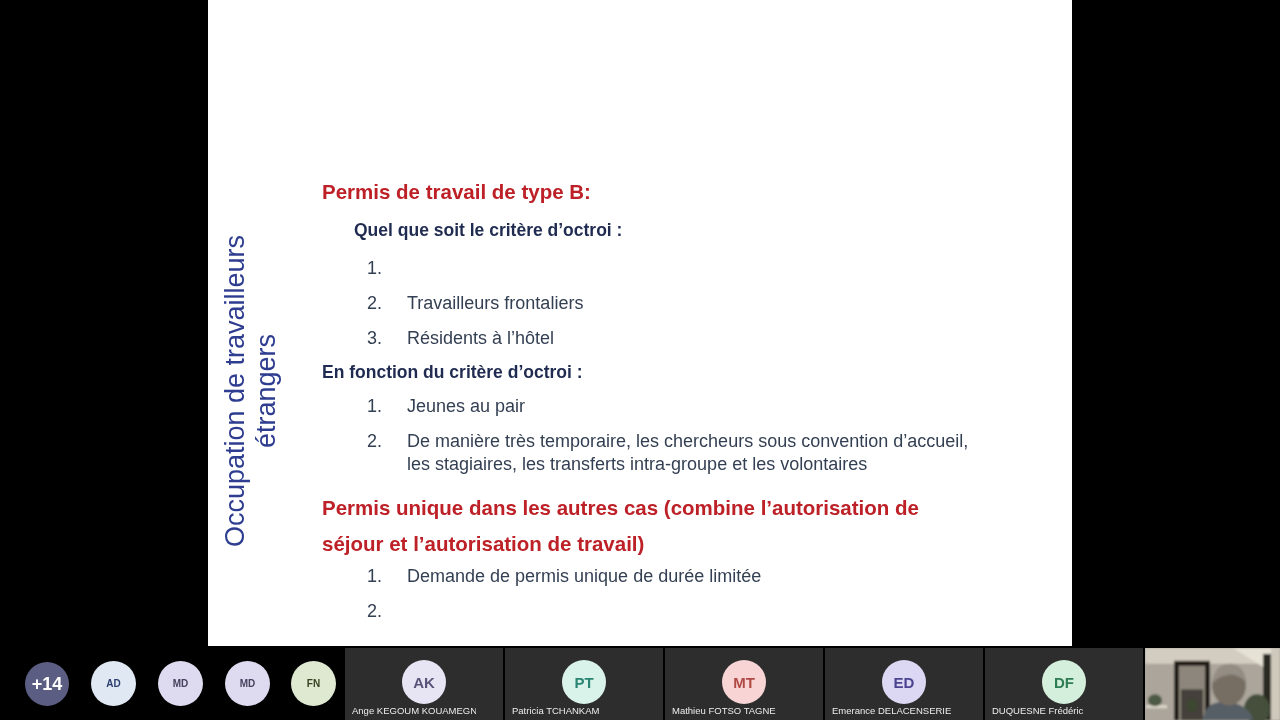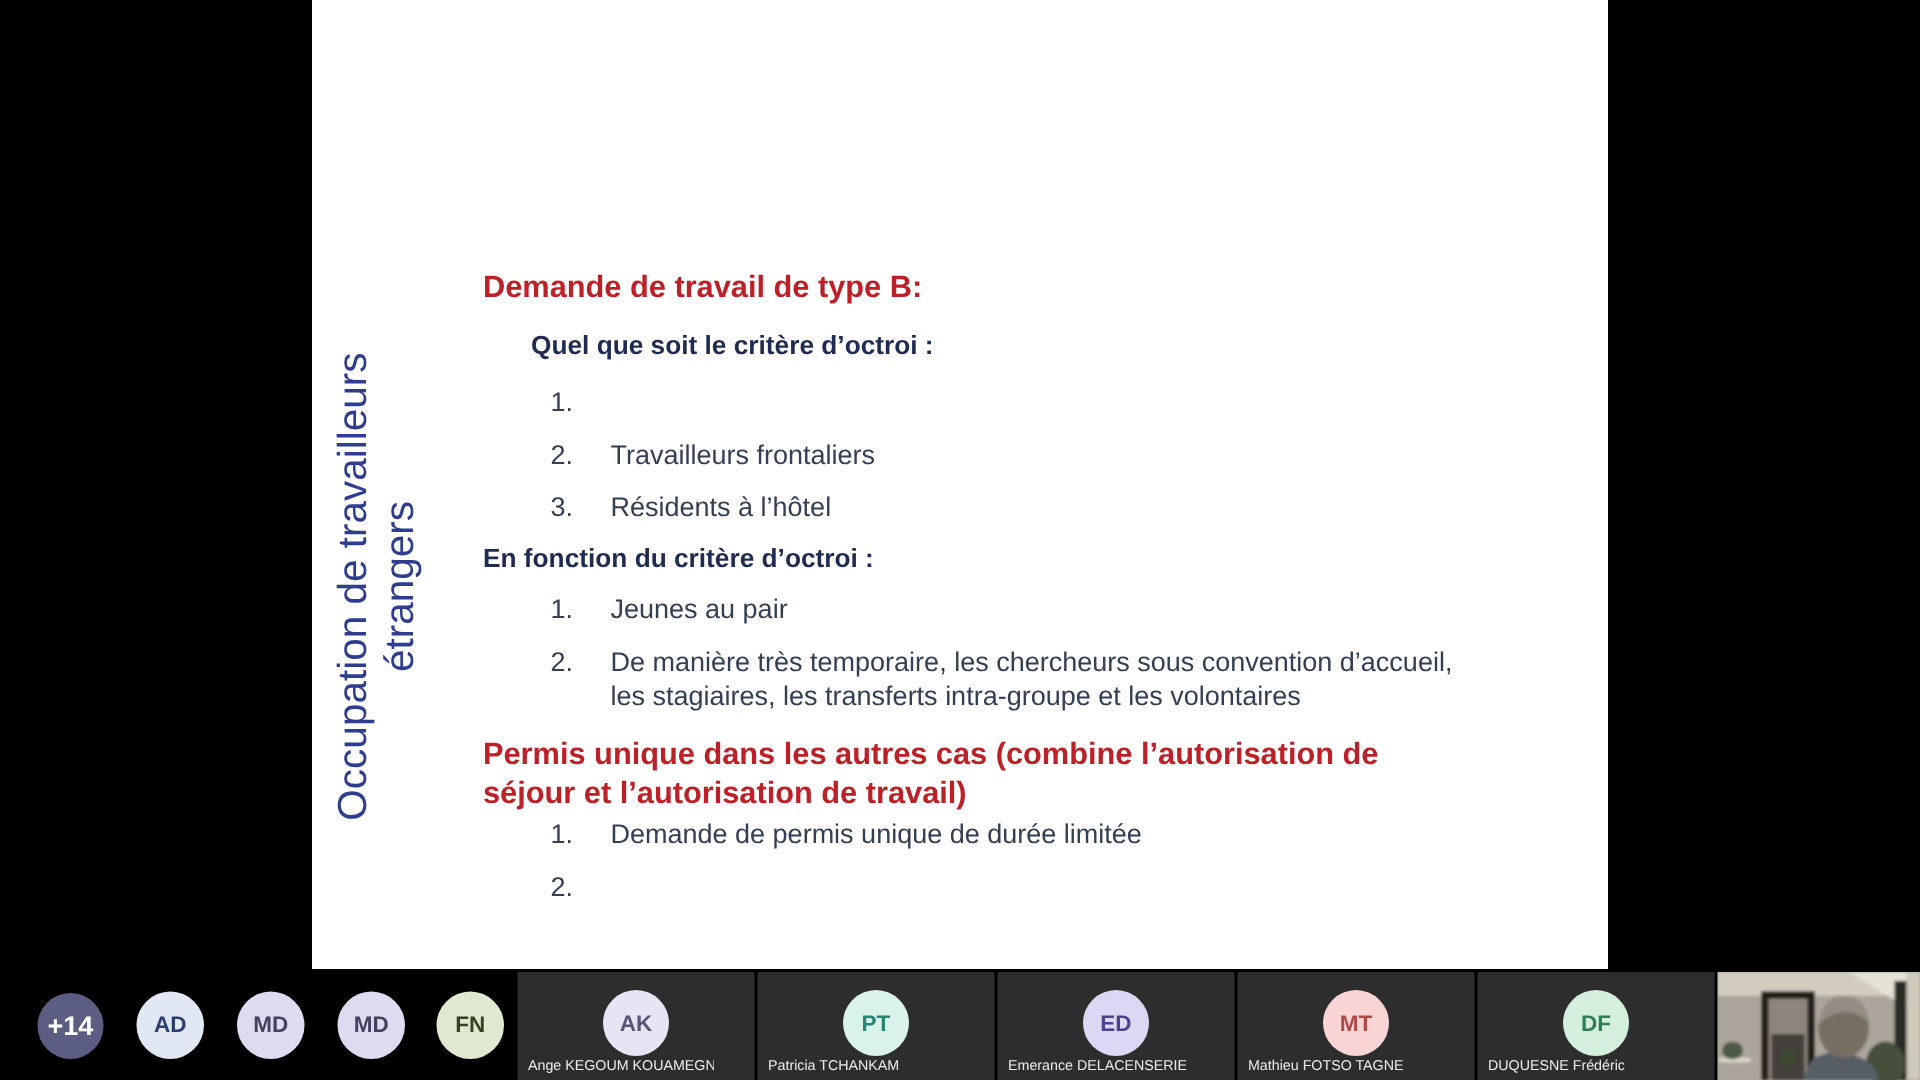"Demande de travail de type" h2.red-h { text: Demande -> Permis }
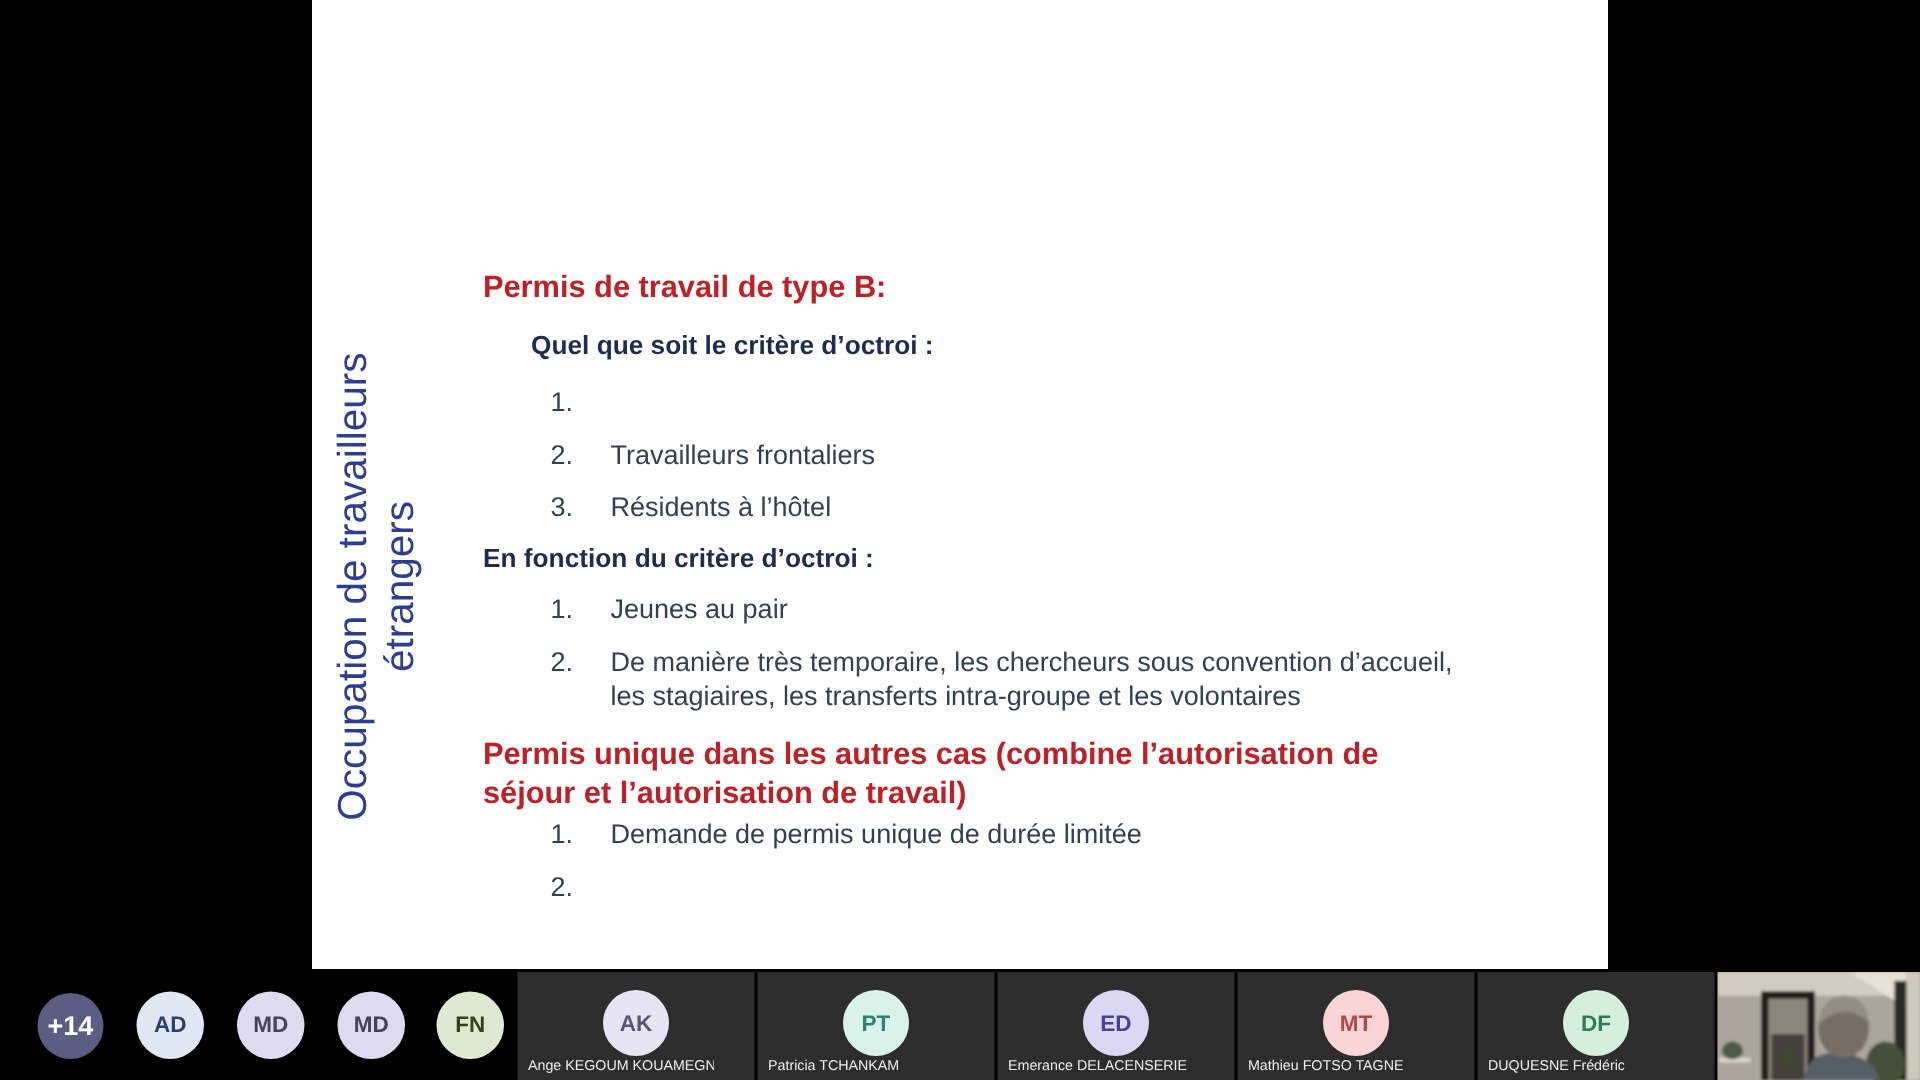"Permis unique dans les autres" .red-h.wrap2 { line-height: 26px -> 36px }
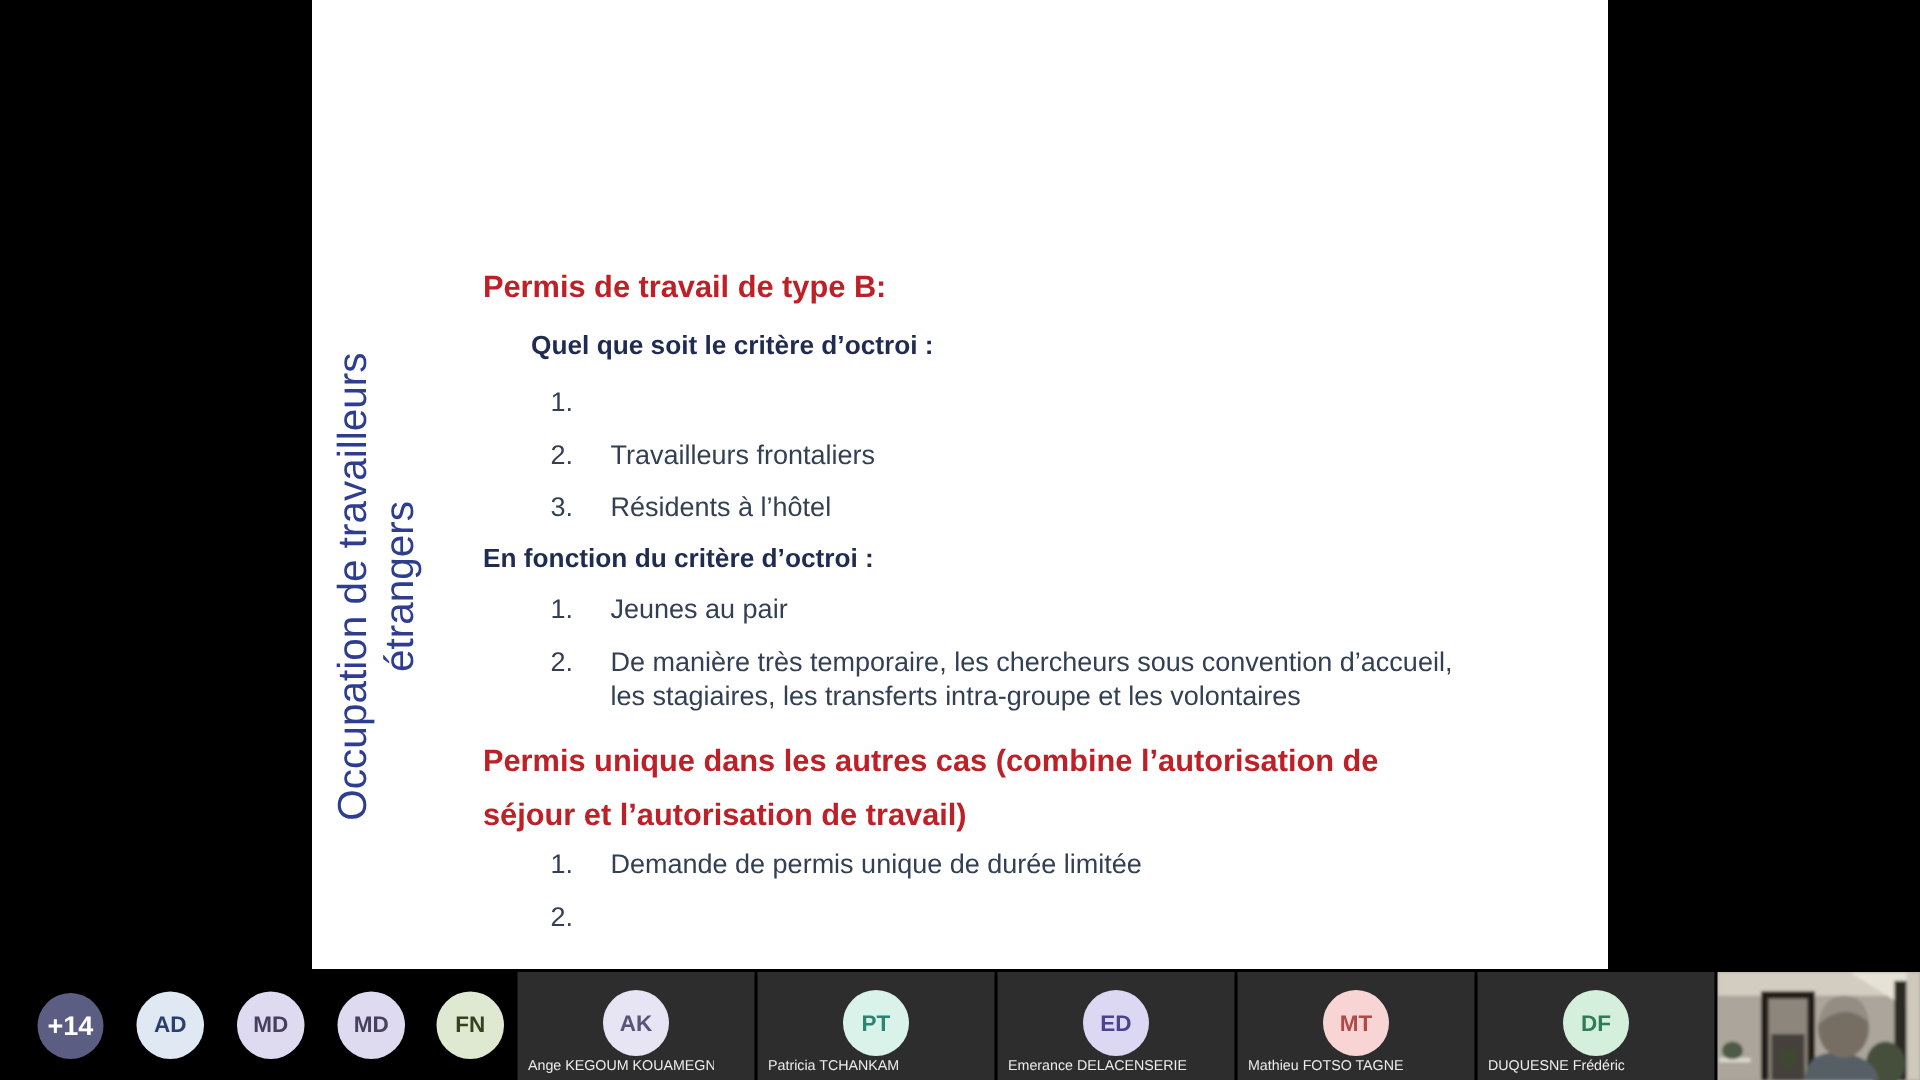"AD" .mini-av { font-size: 15px -> 10px }
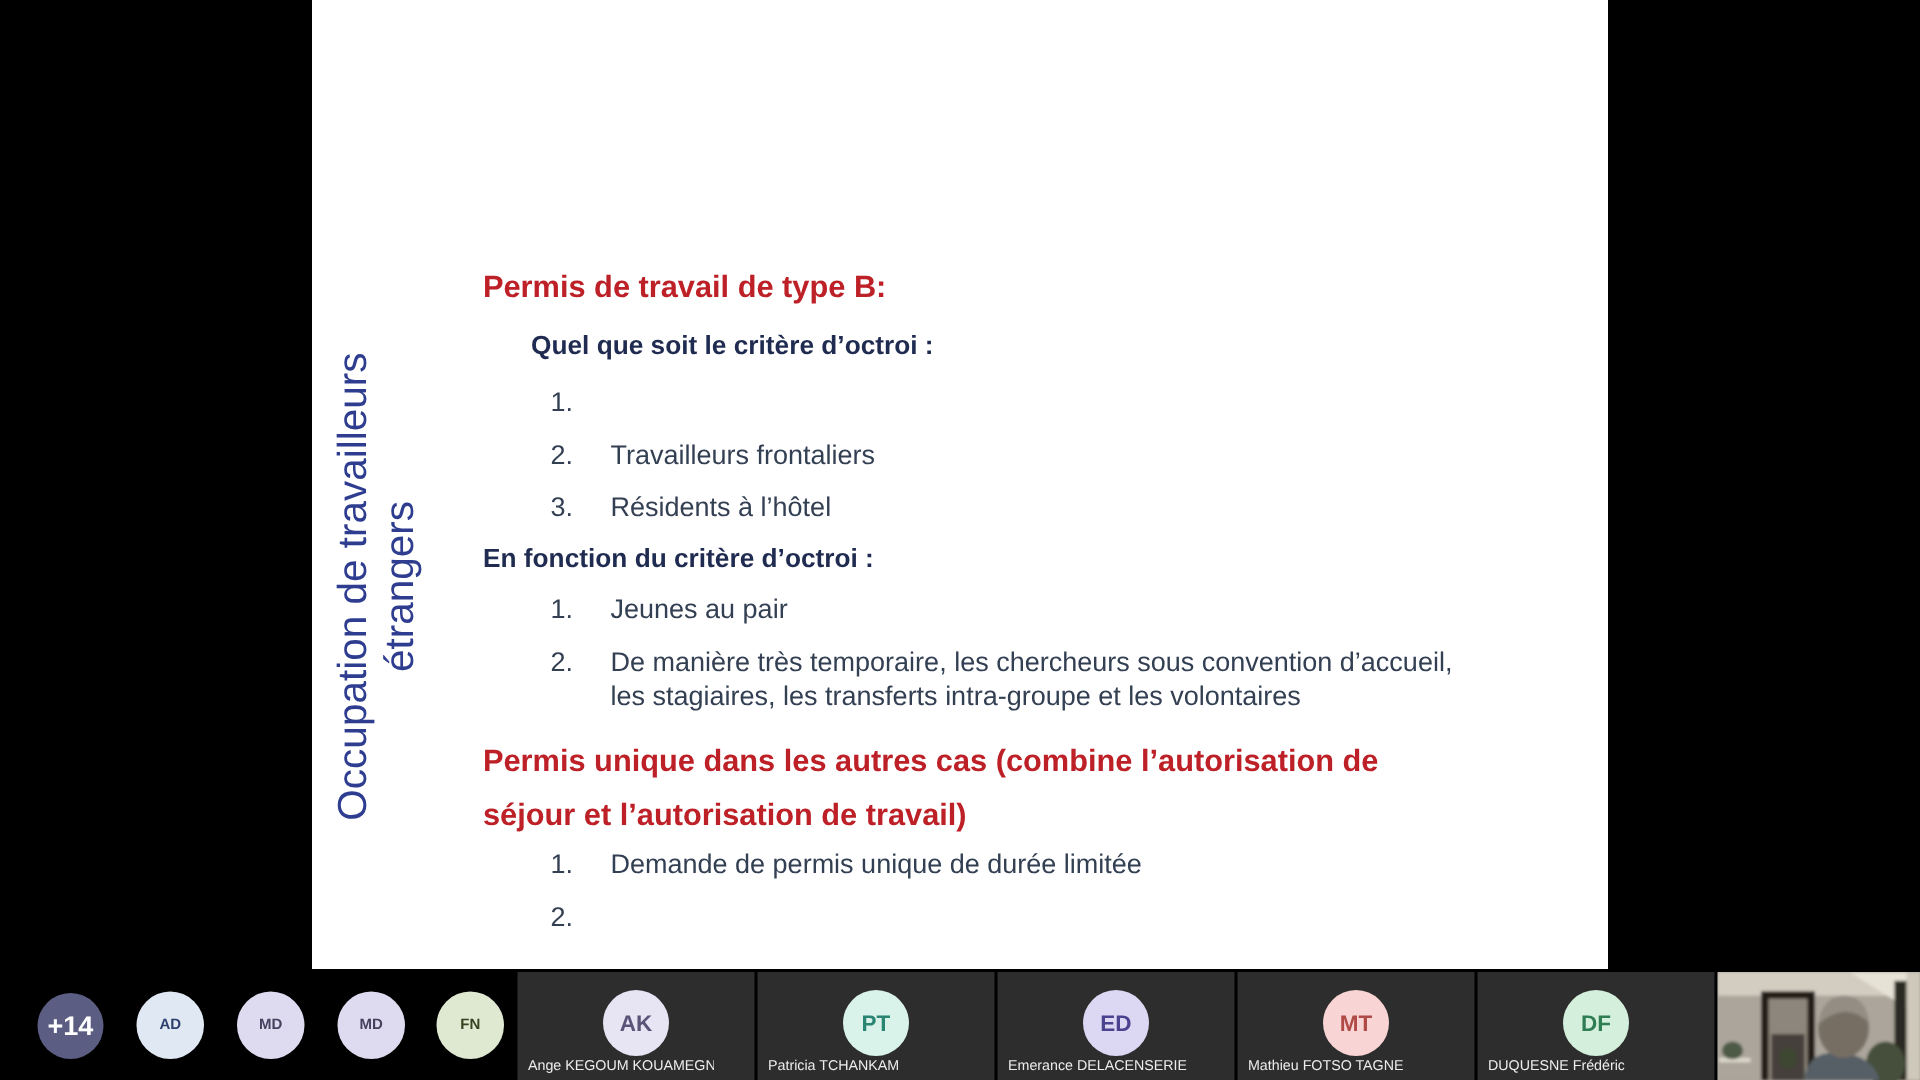"ED" div.tile { order: before "MT" -> after "MT" }
